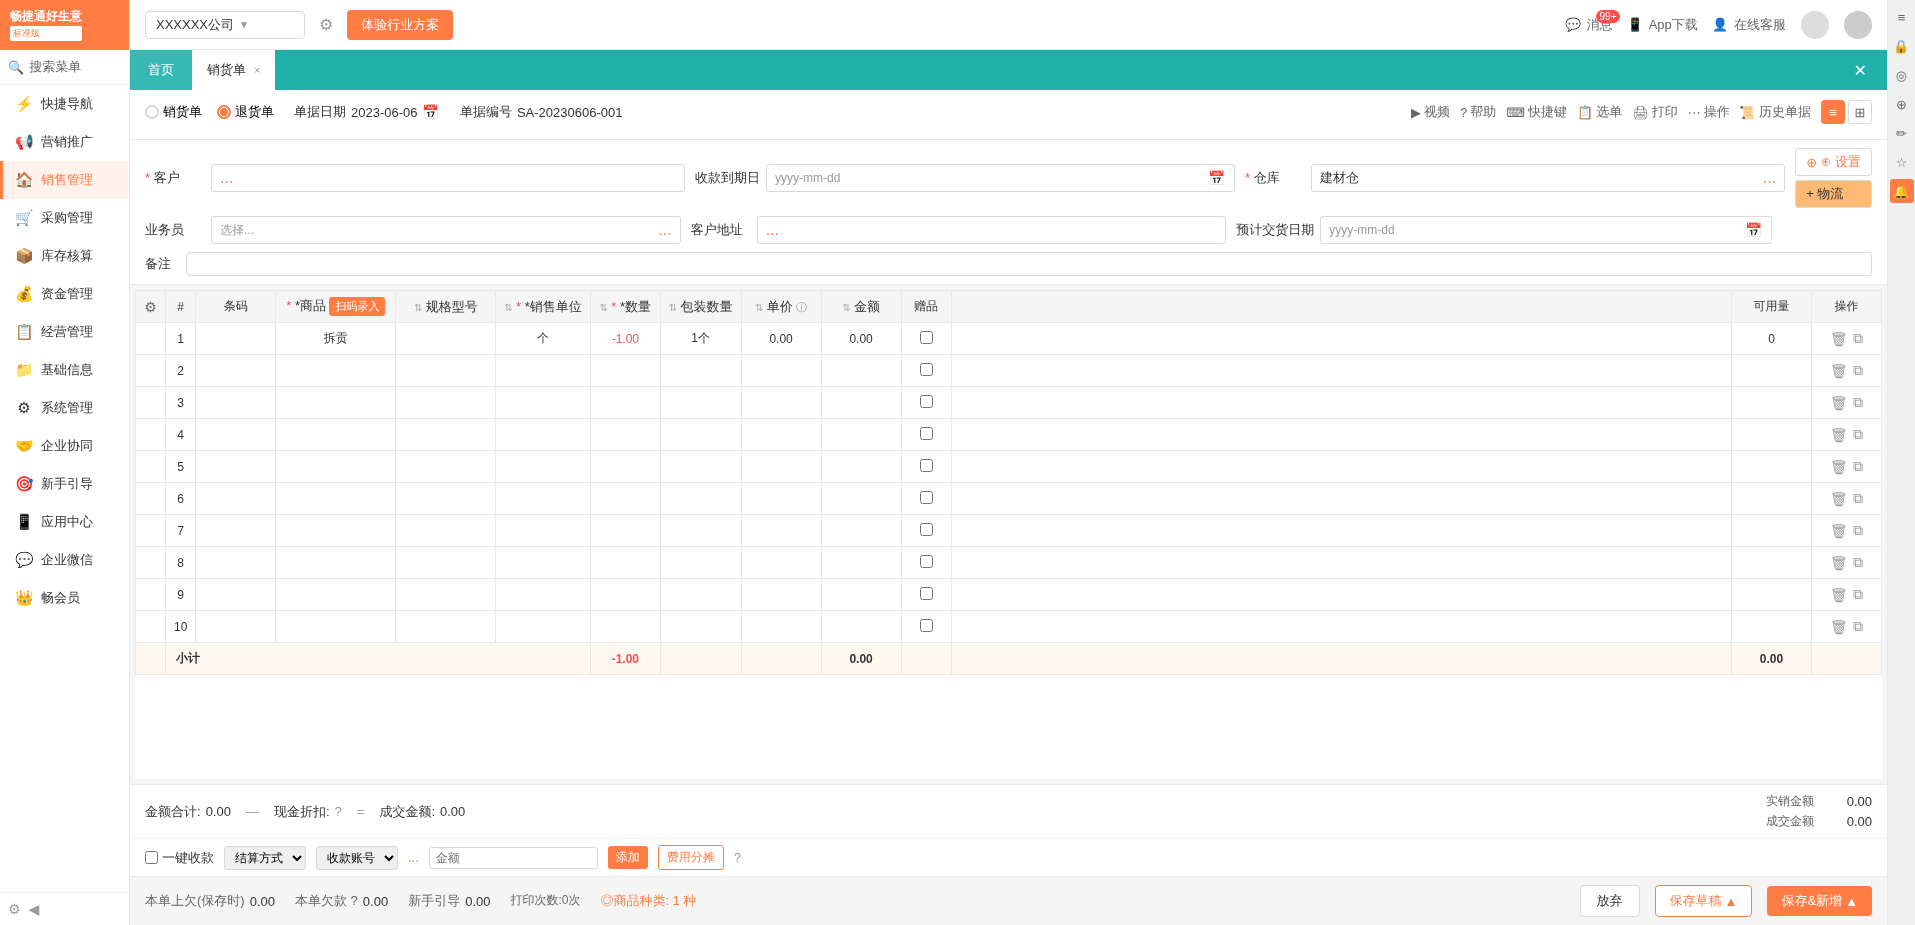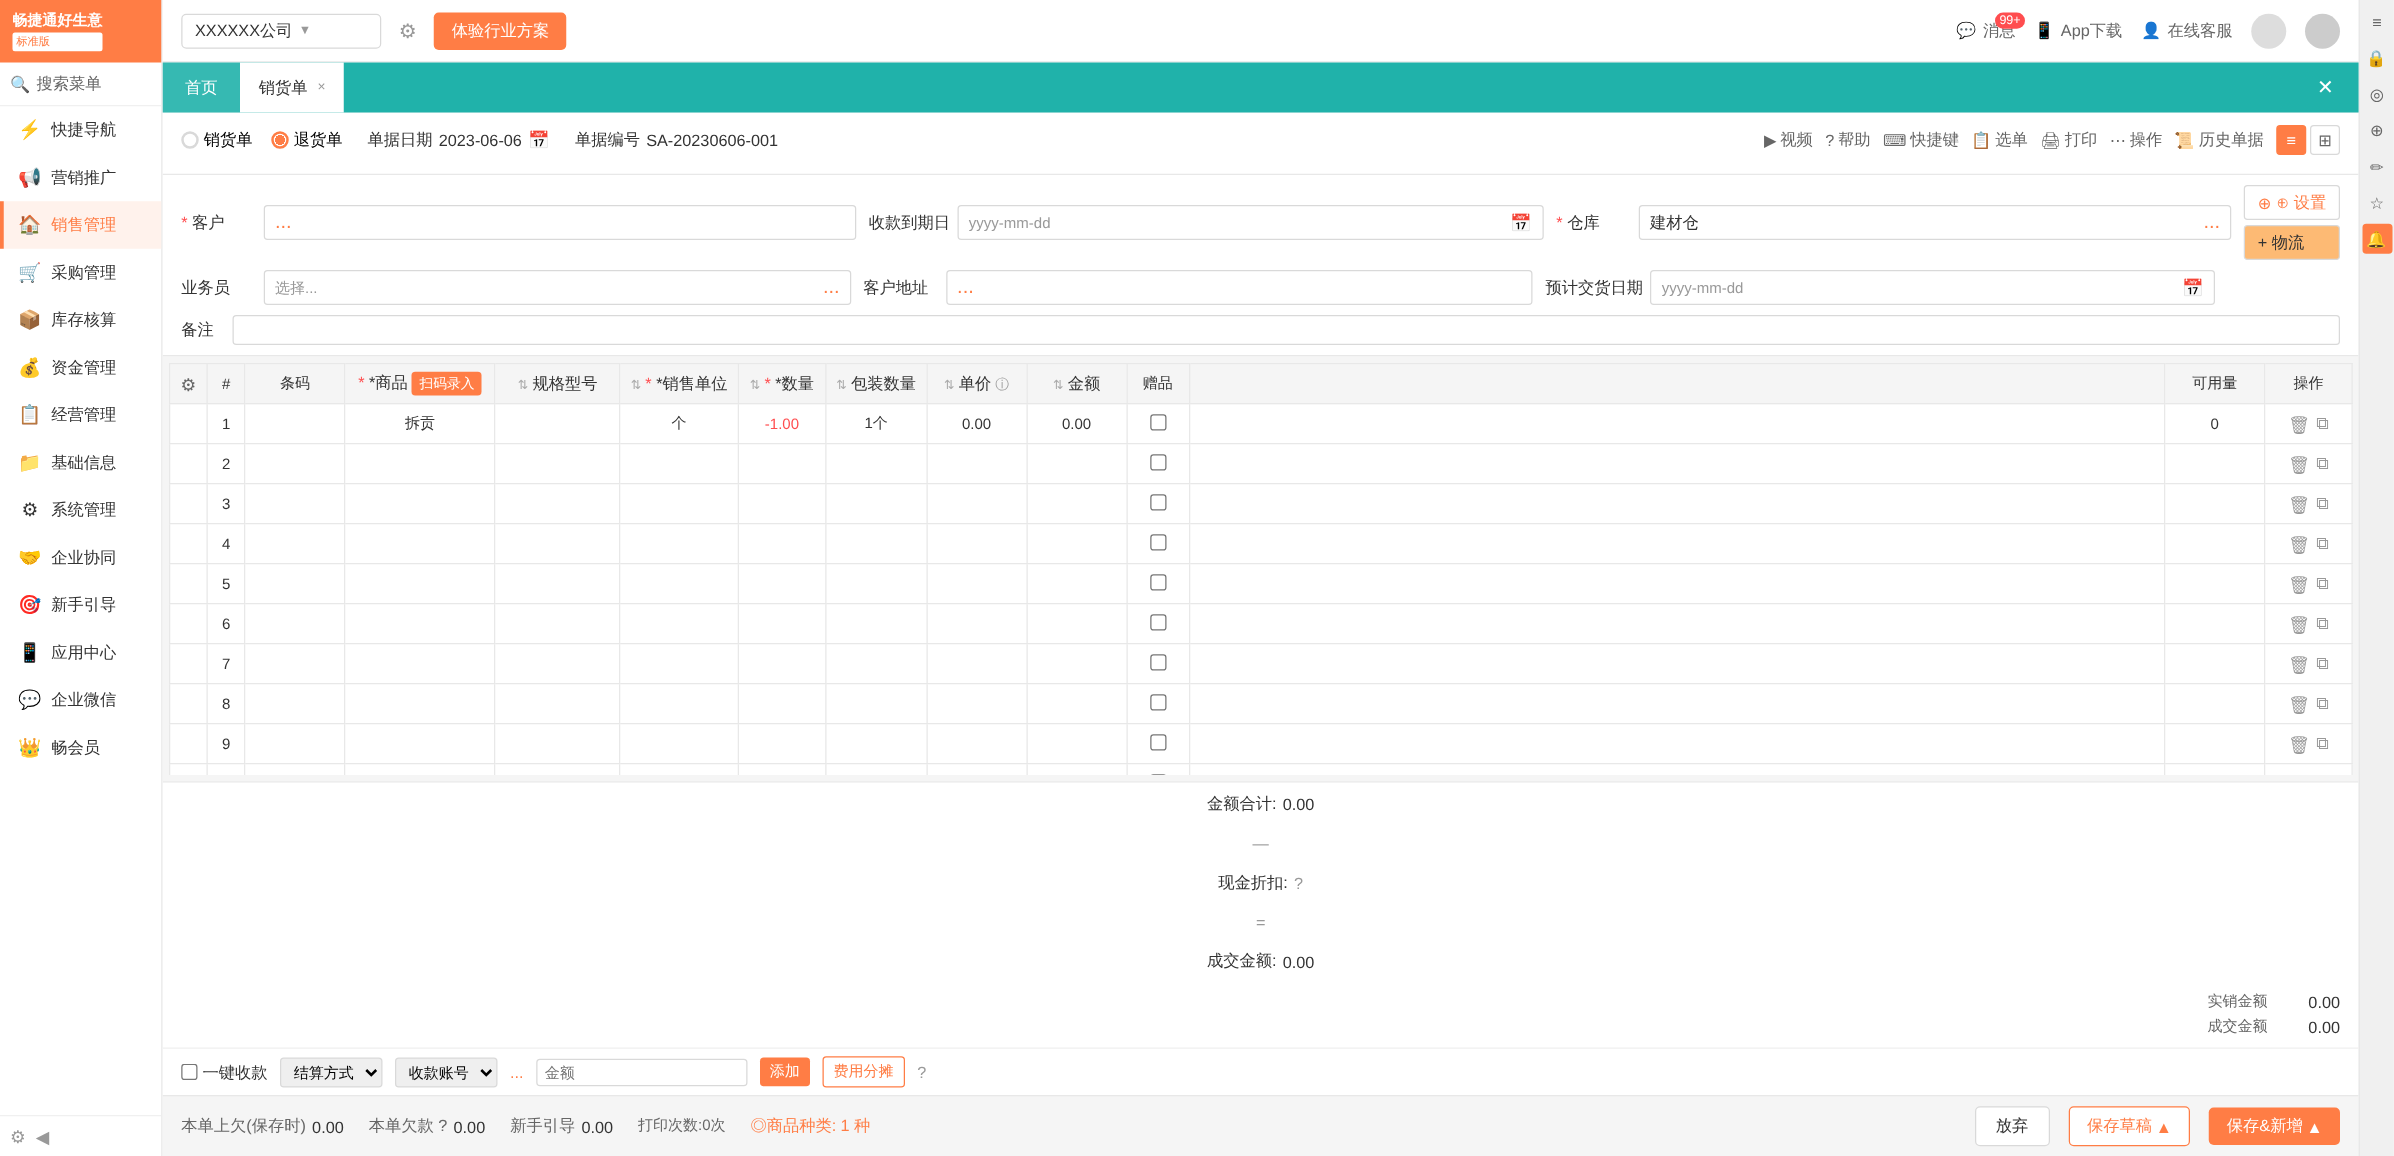"金额合计:" .footer-totals { flex-direction: column -> none }
